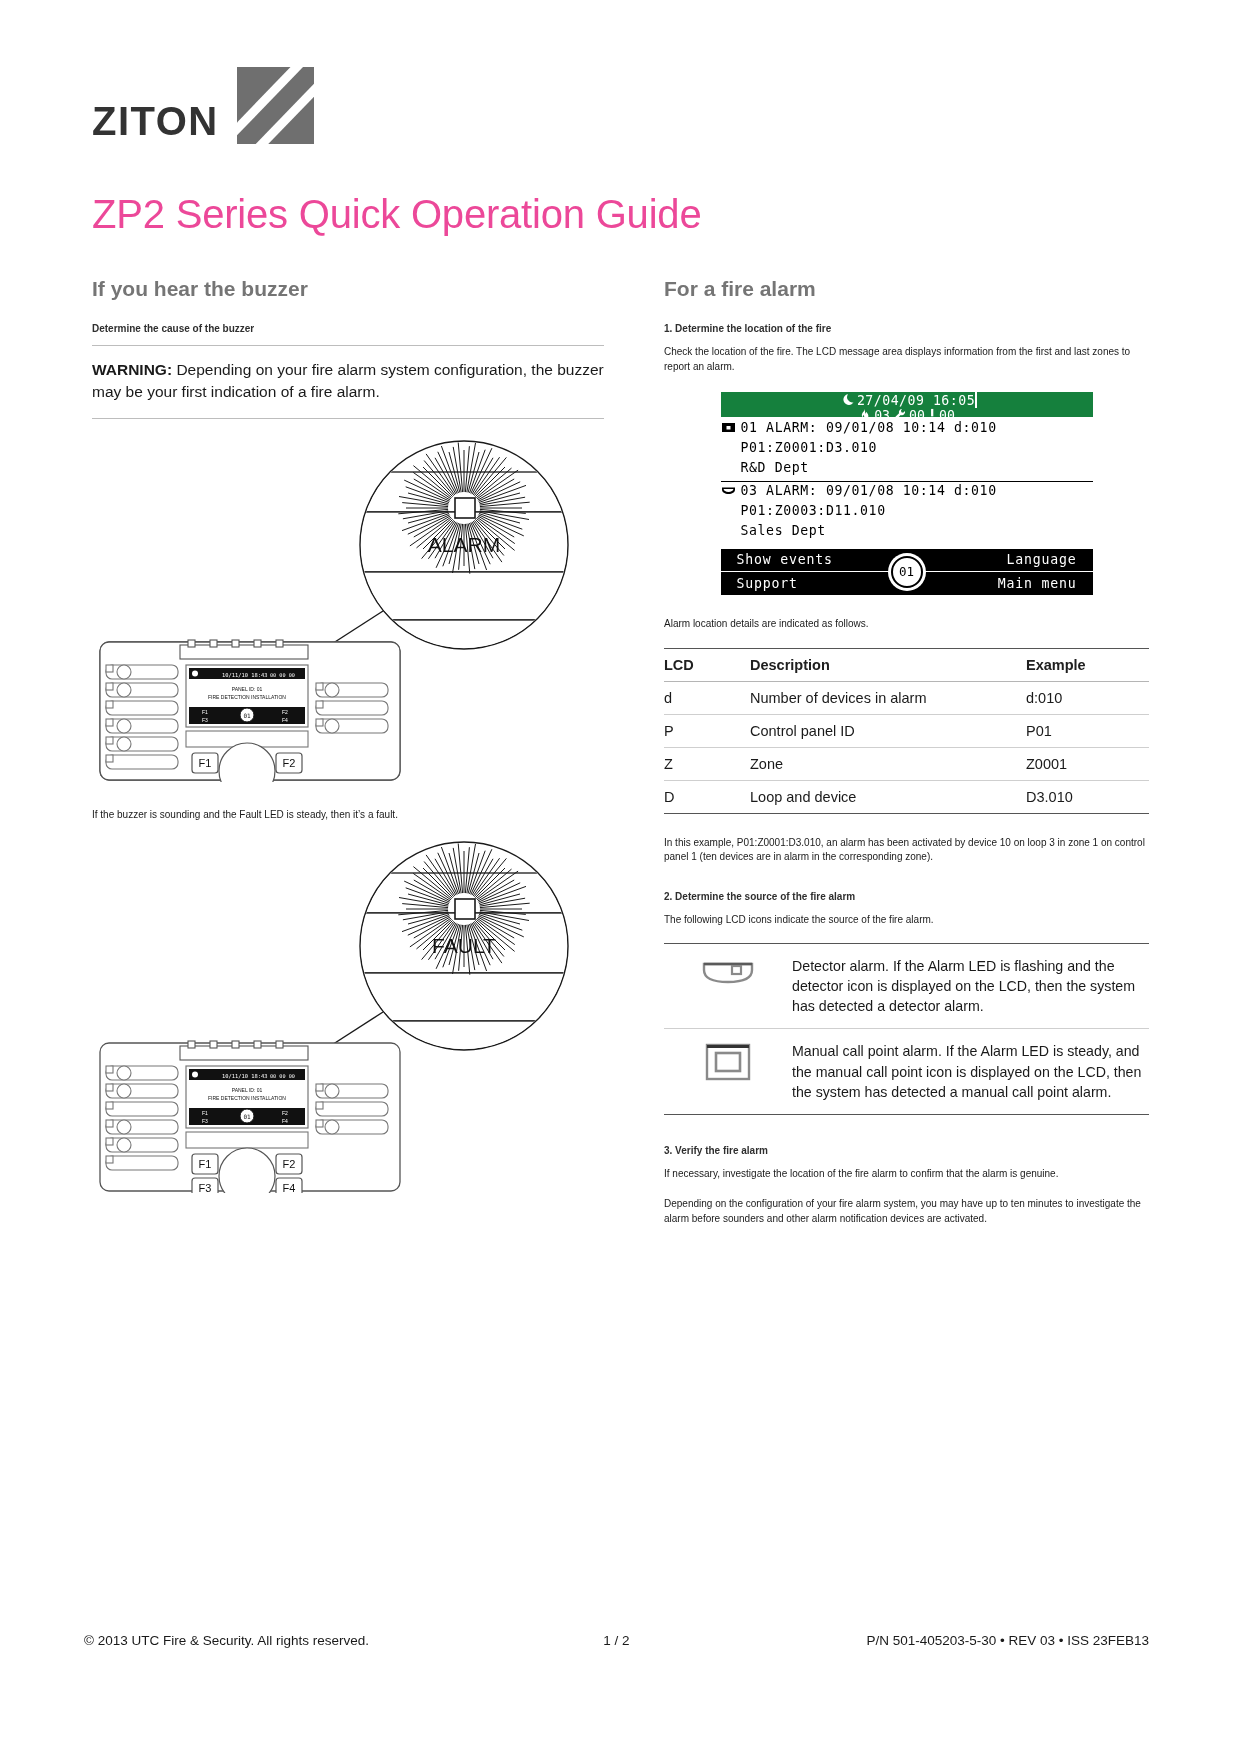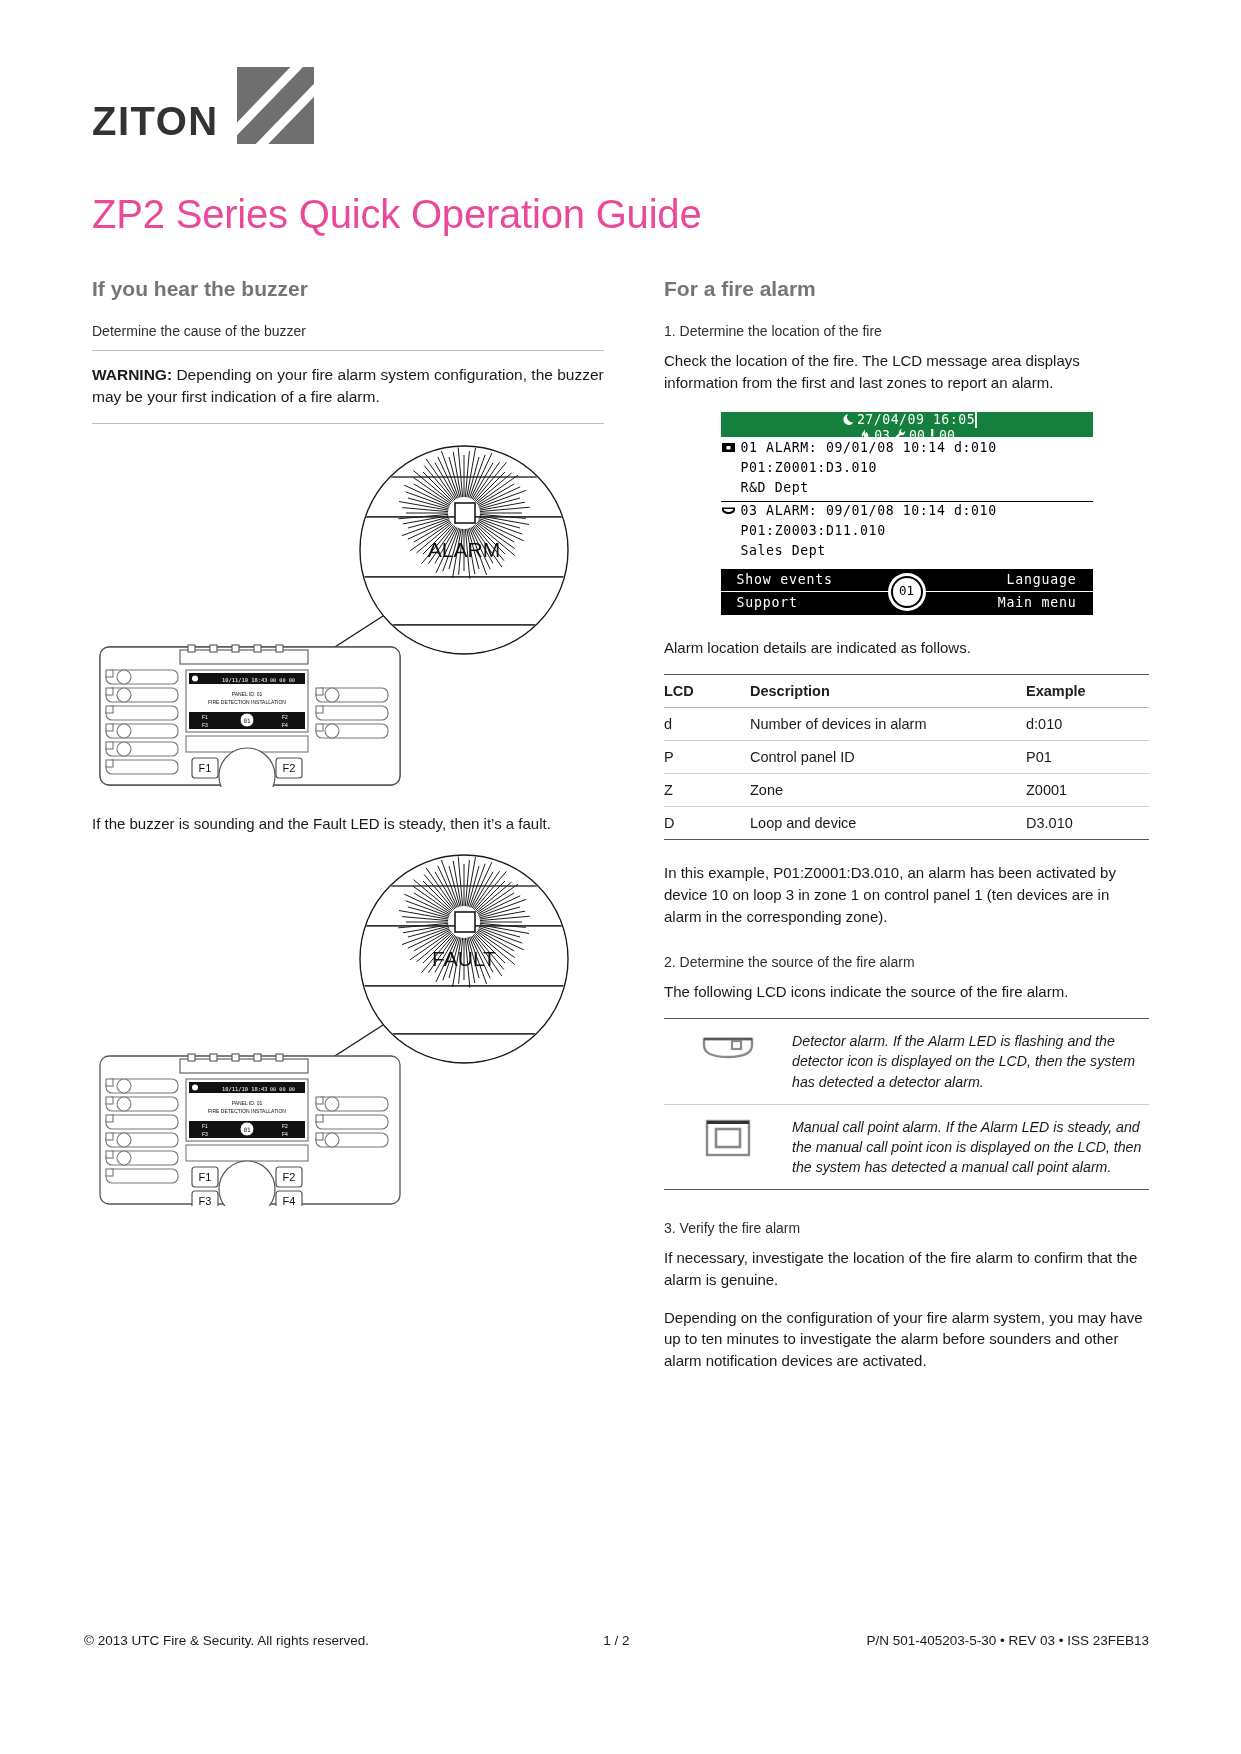"Determine the cause of the" h3.sub { font-size: 14px -> 10px; font-weight: normal -> bold }
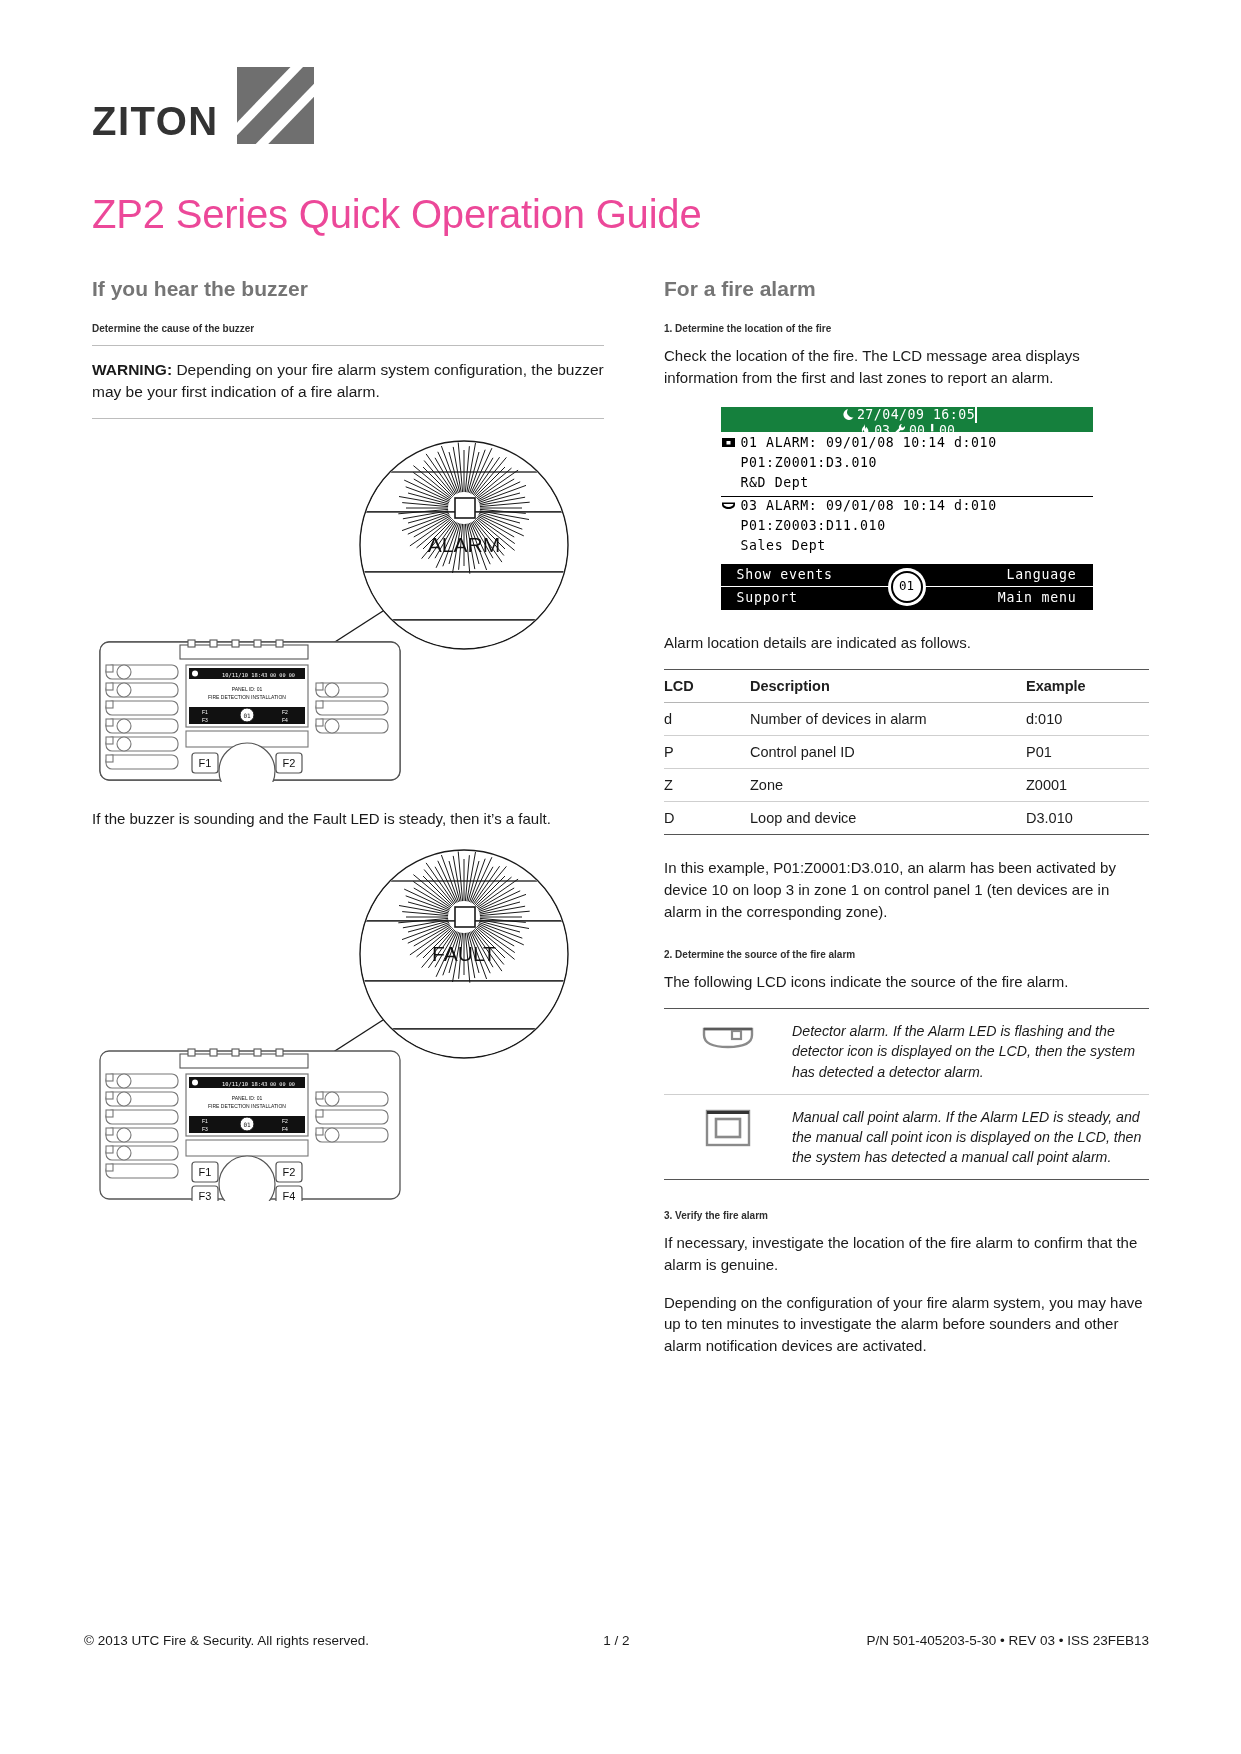"Check the location of the" p.body { font-size: 15px -> 10px }
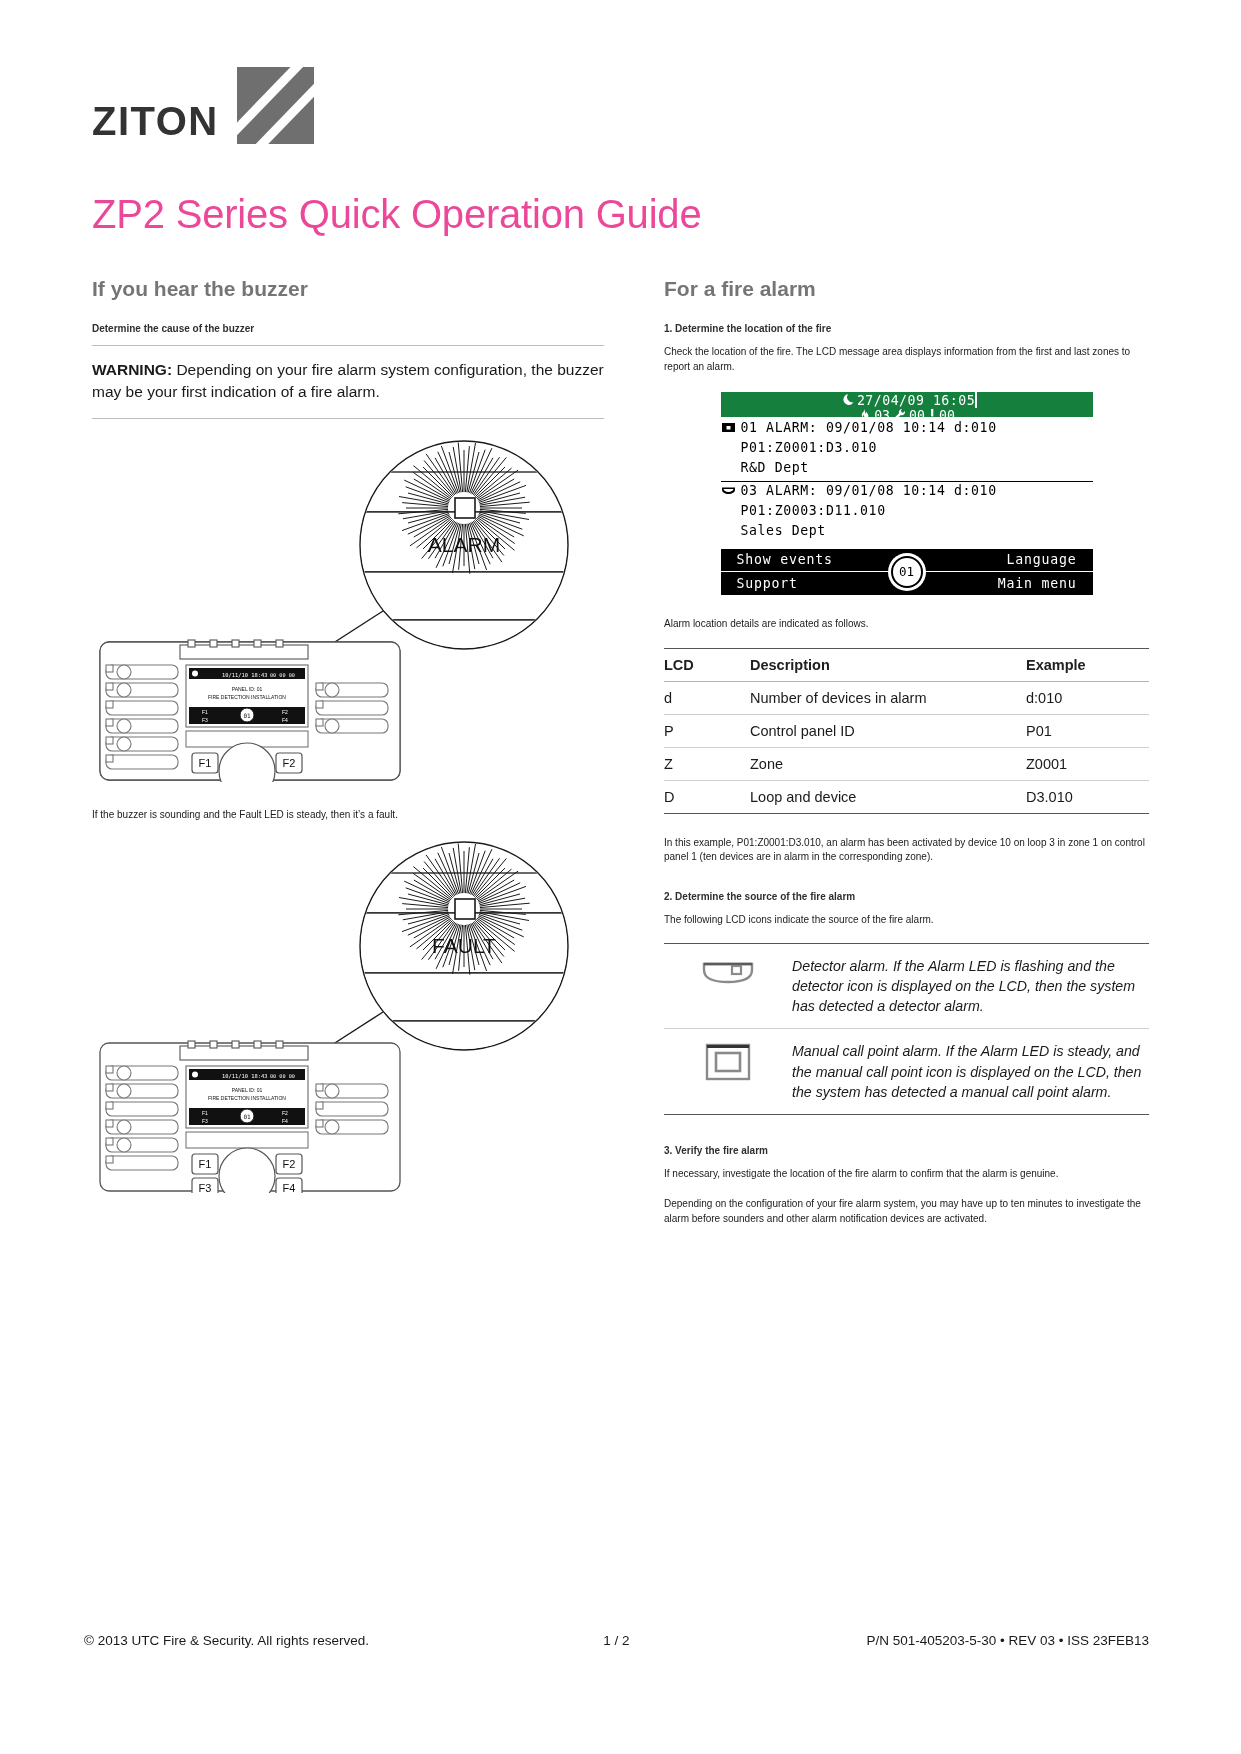"Detector alarm. If the Alarm" table.icons td { font-style: italic -> none }
